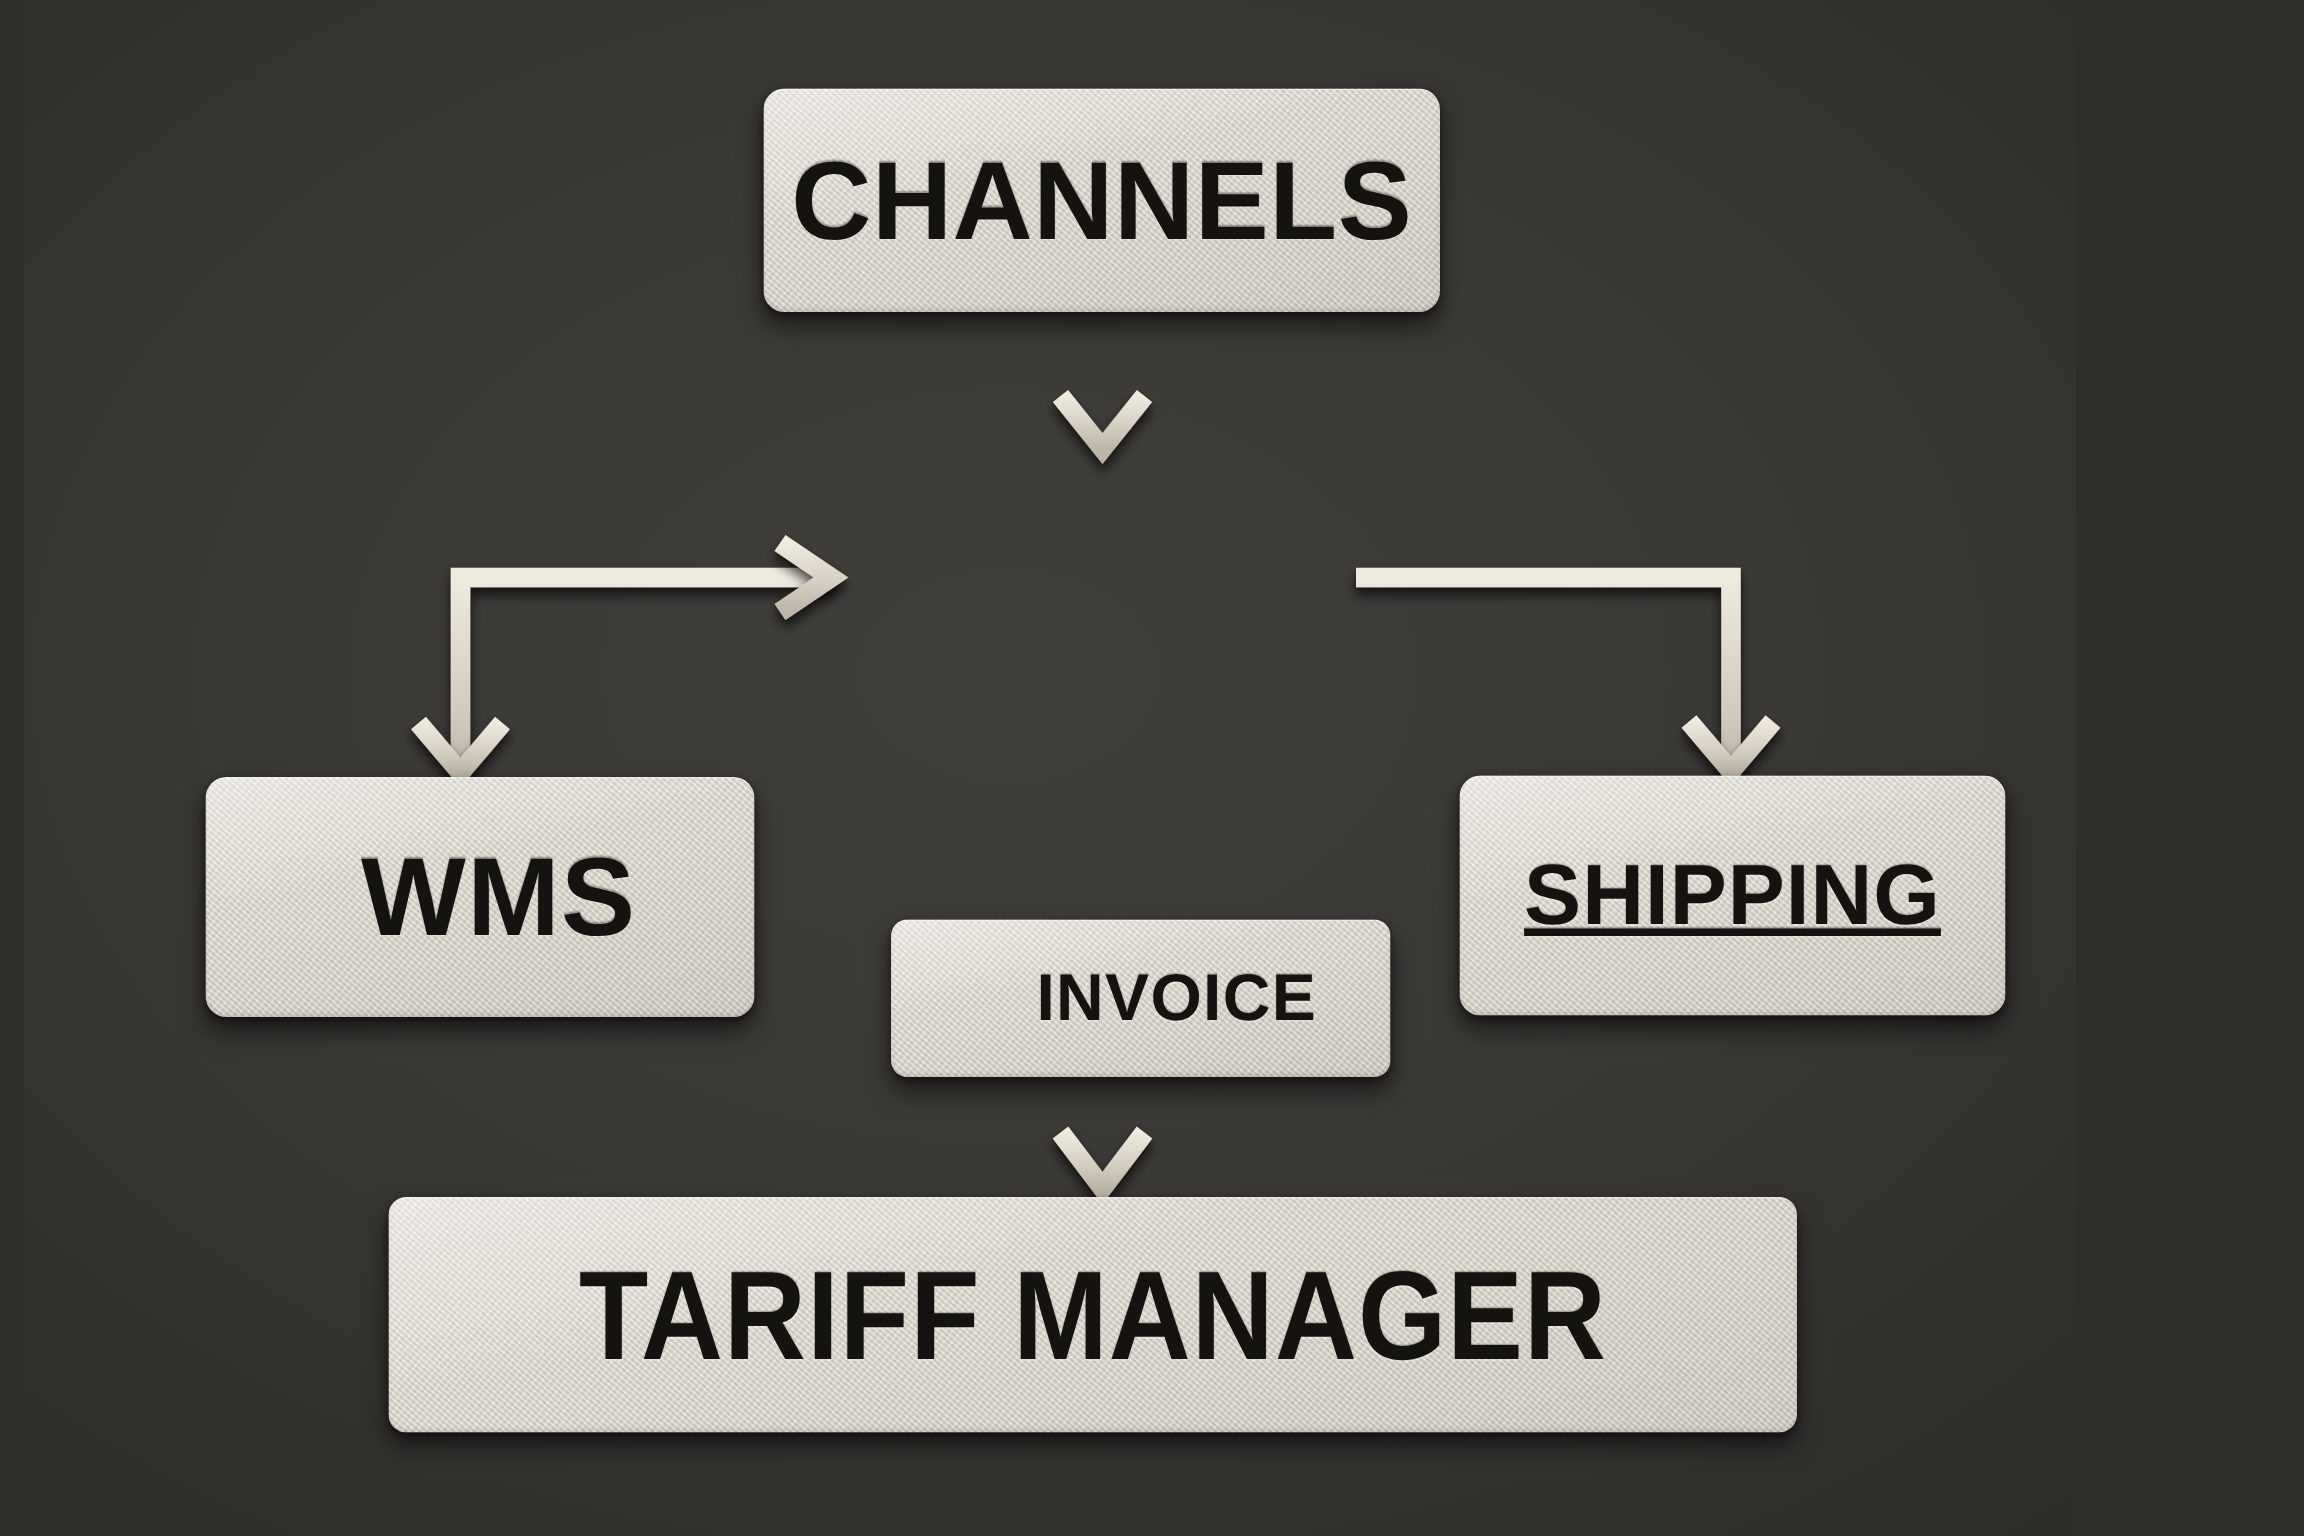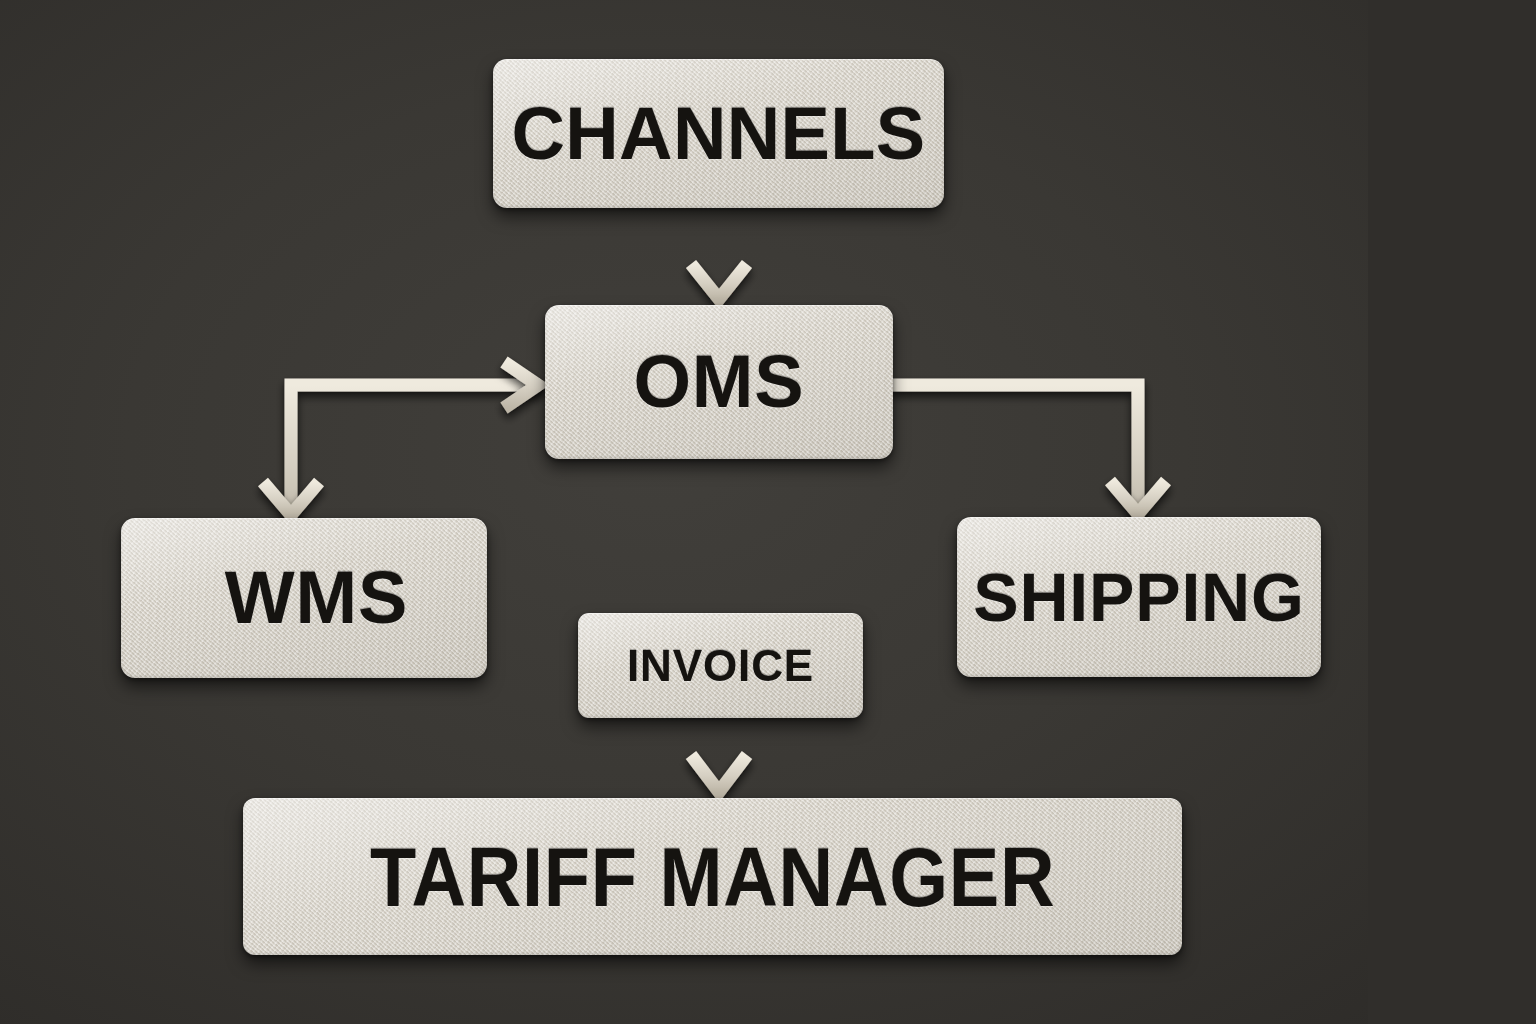"CHANNELS" #stage { margin-left: none -> 16px }
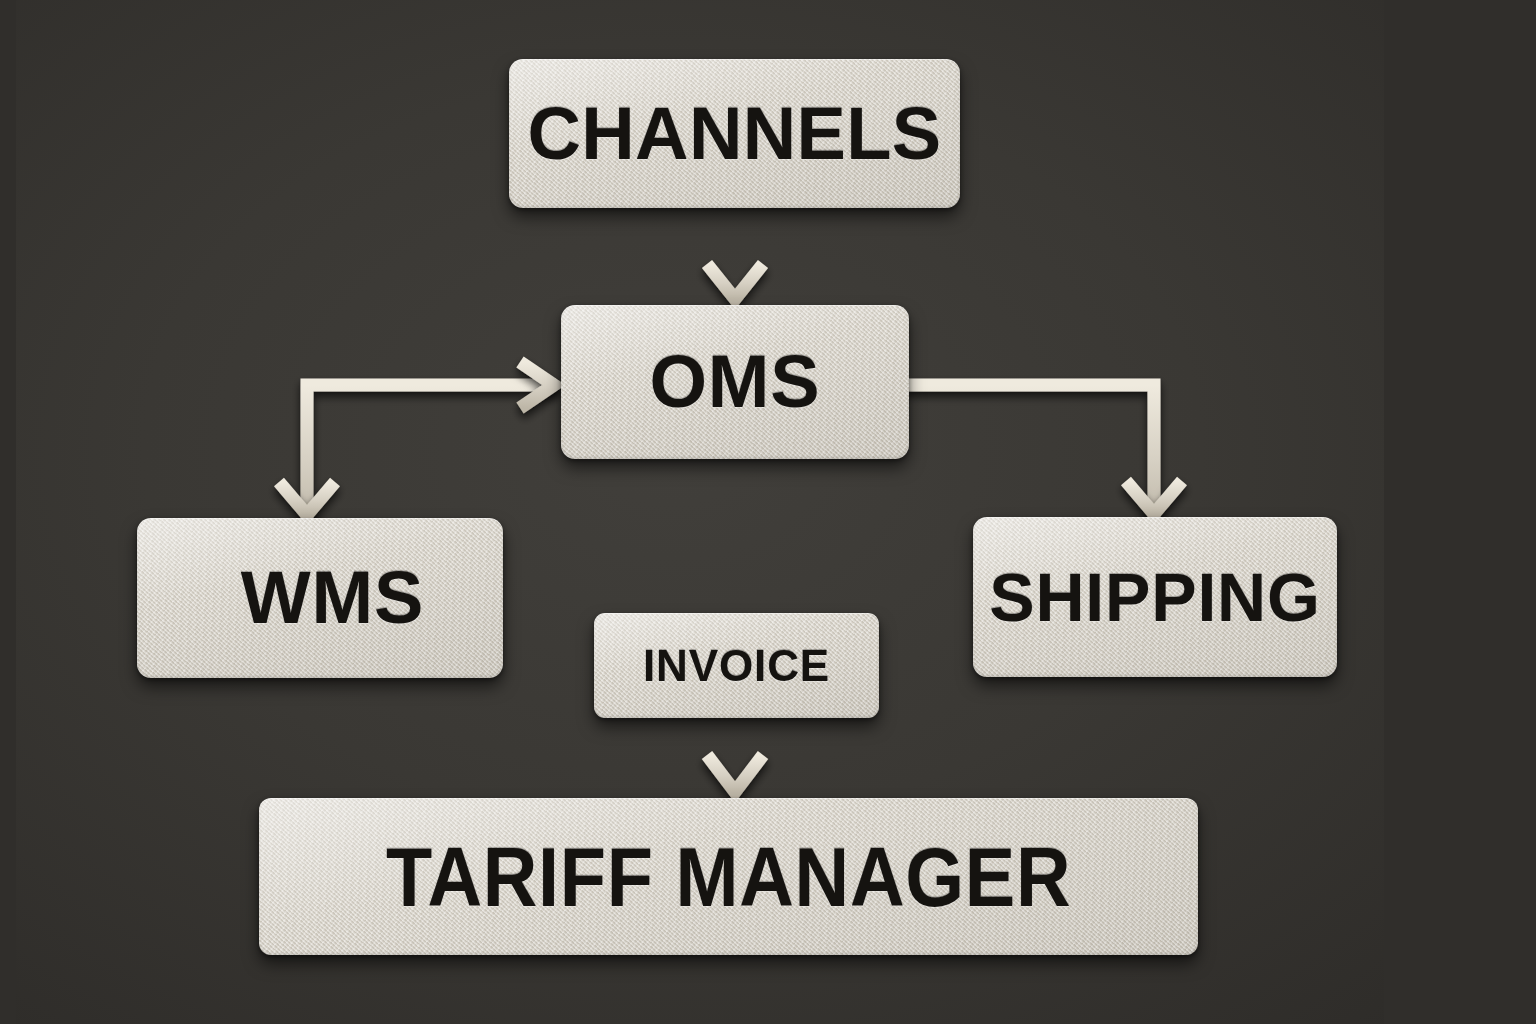"OMS" div.card { html: <div> <span>OMS</span> </div> -> none }
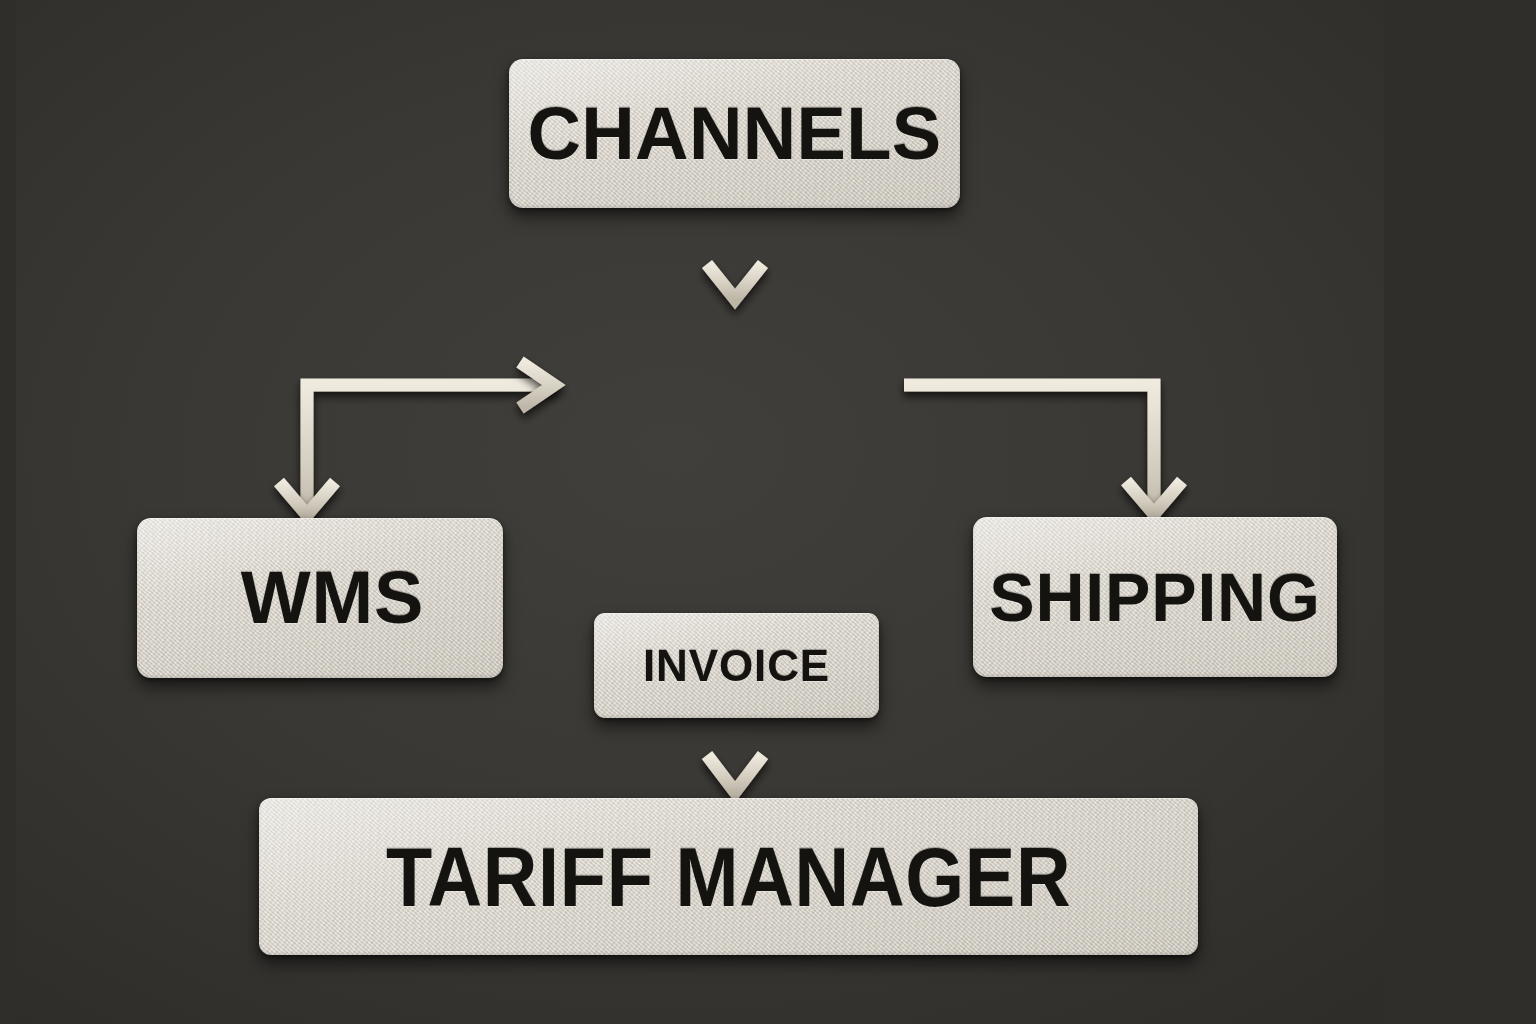"SHIPPING" #card-shipping .label { font-size: 68px -> 57px; text-decoration: none -> underline }
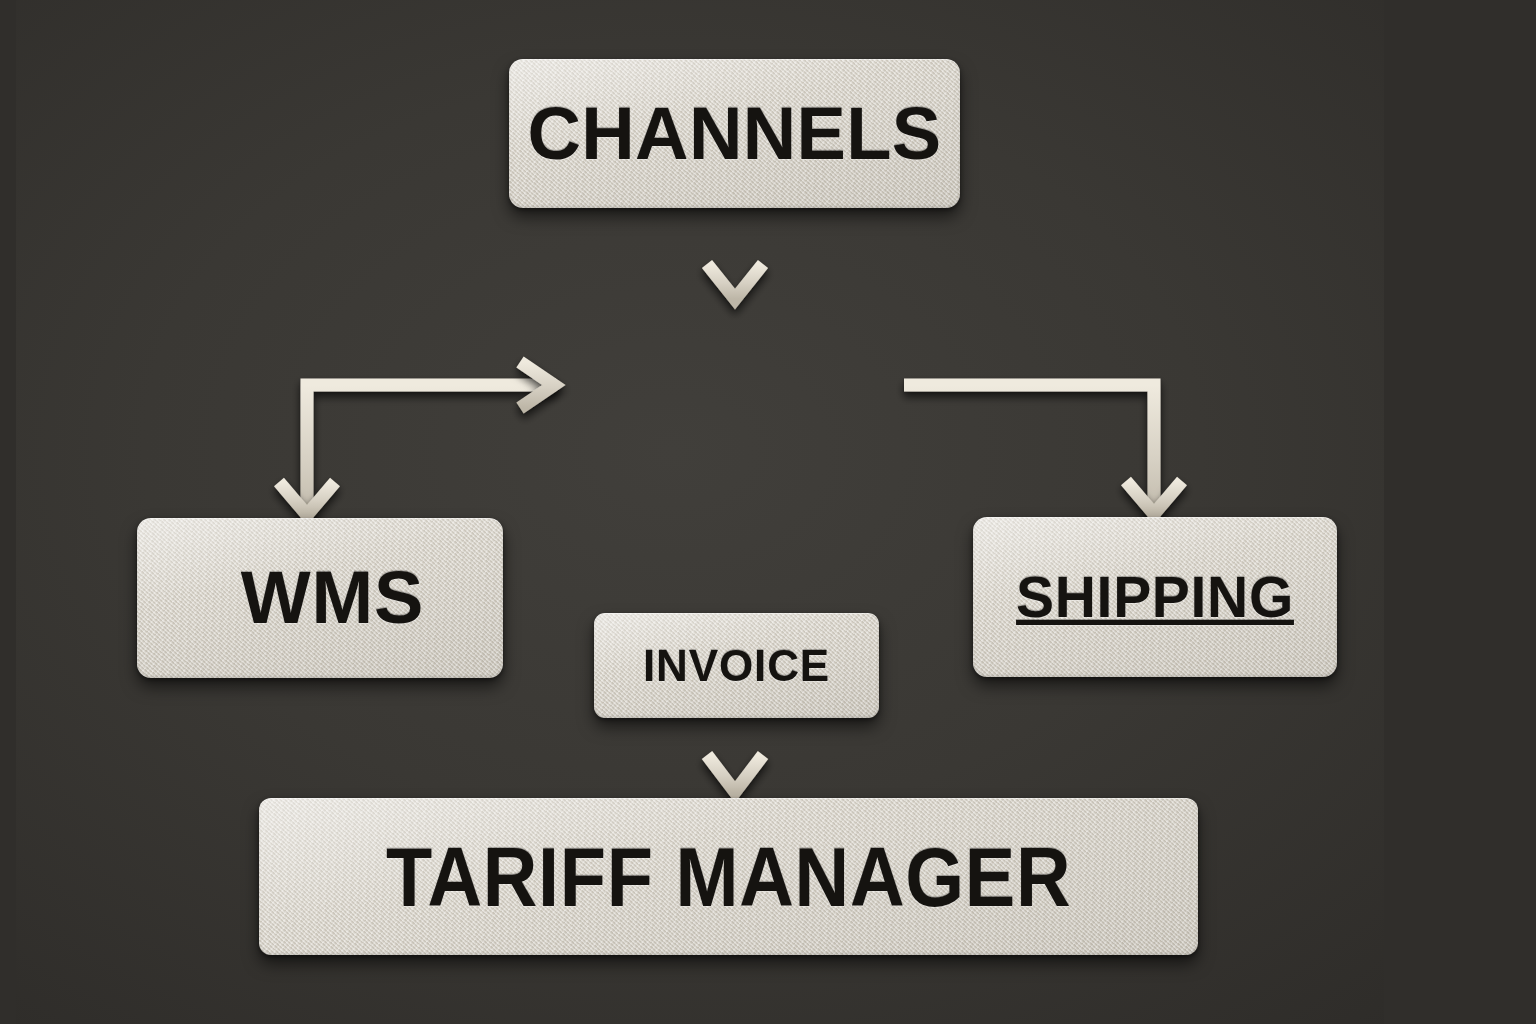"INVOICE" #card-invoice { padding-left: none -> 48px }
